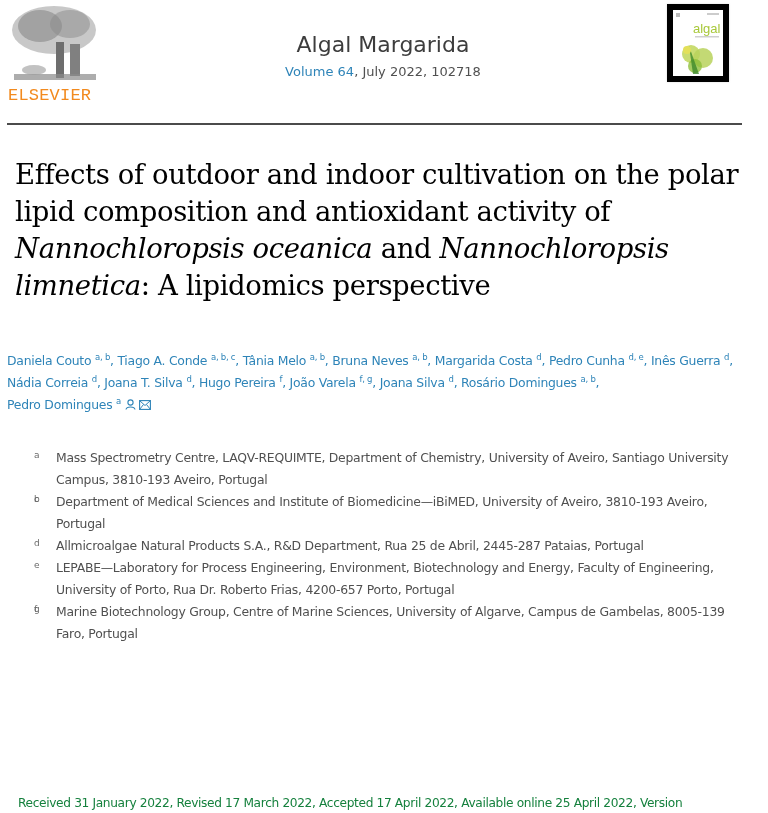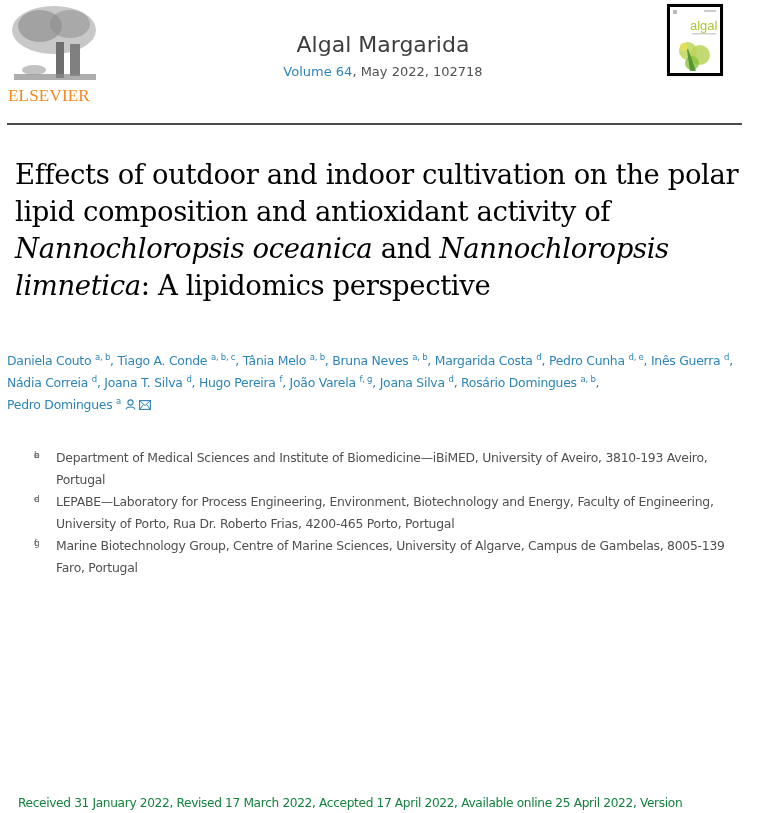"algal" .cover { border: 3px solid #000000 -> 6px solid #000000 }
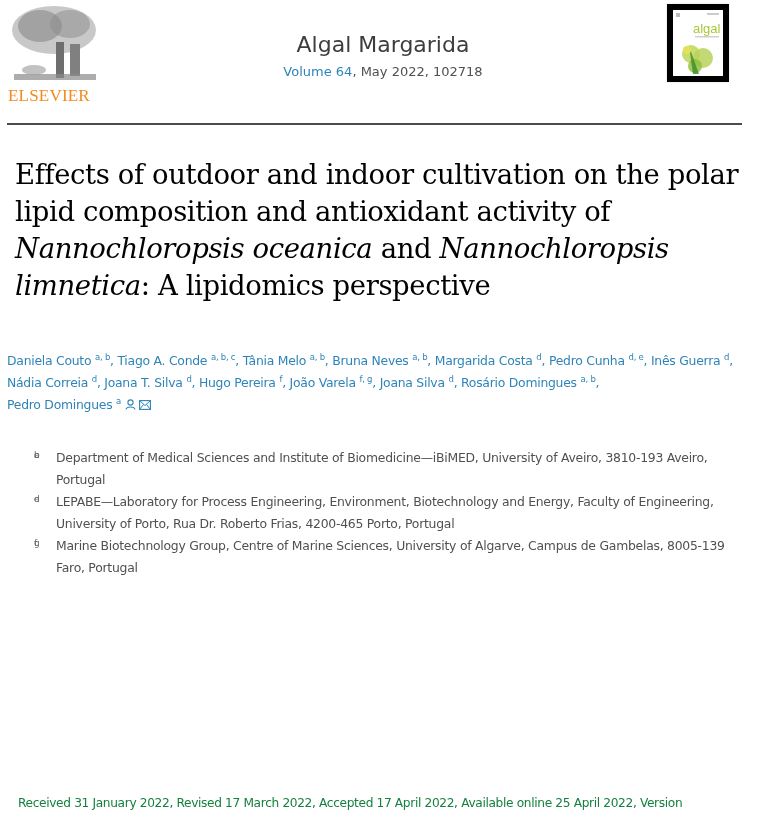", May 2022, 102718" span { text: May -> July }
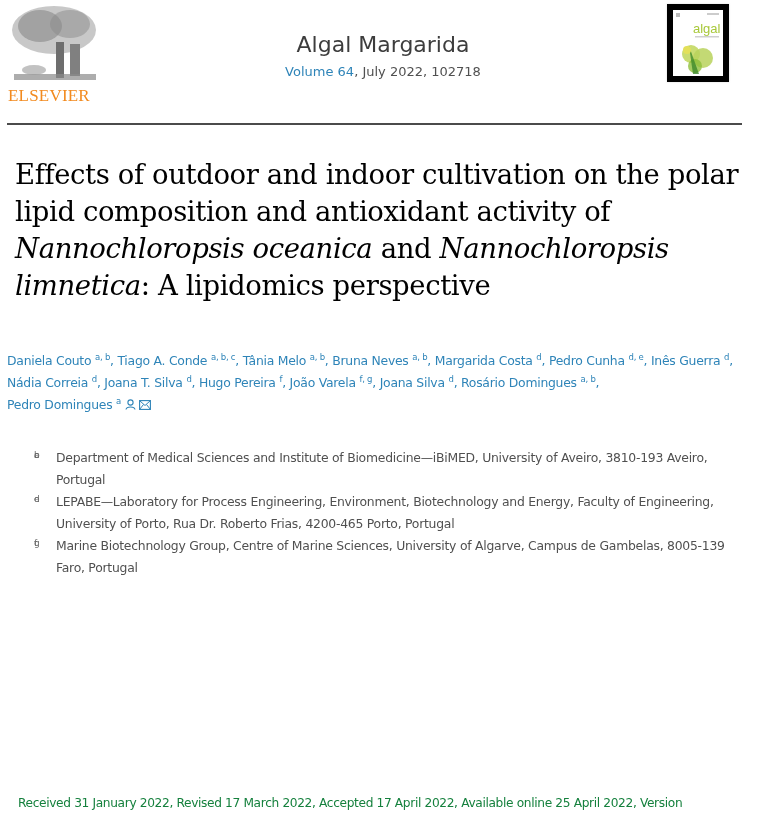"ELSEVIER" .elsevier-word { font-family: Liberation Serif, serif -> Liberation Mono, monospace }
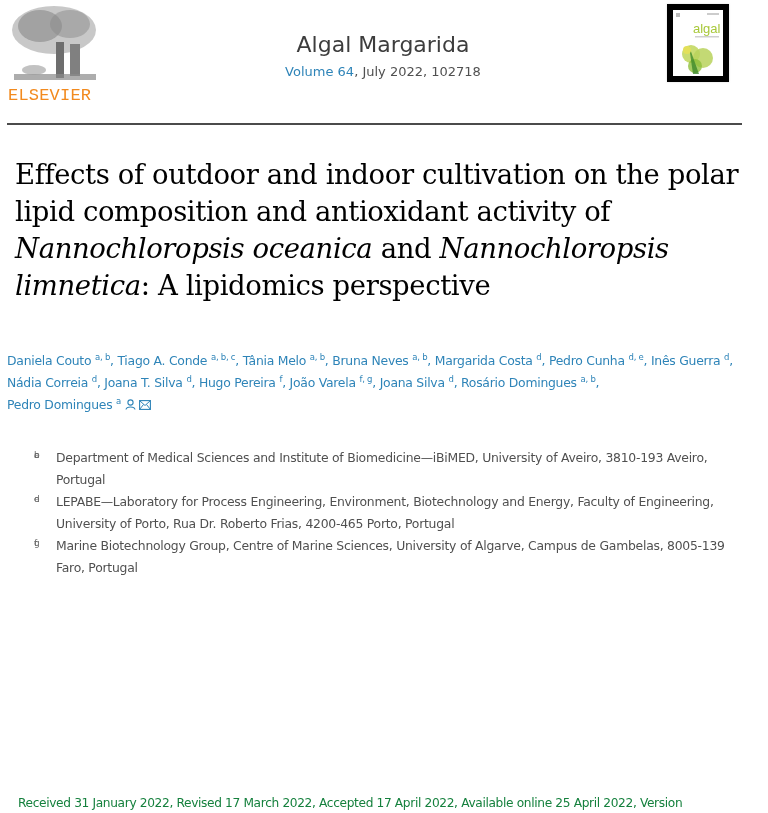"Mass Spectrometry Centre, LAQV-REQUIMTE," span { html: none -> <span>Mass Spectrometry Centre, LAQV-REQUIMTE, Department of Chemistry, University of Aveiro, Santiago University Campus, 3810-193 Aveiro, Portugal</span> }
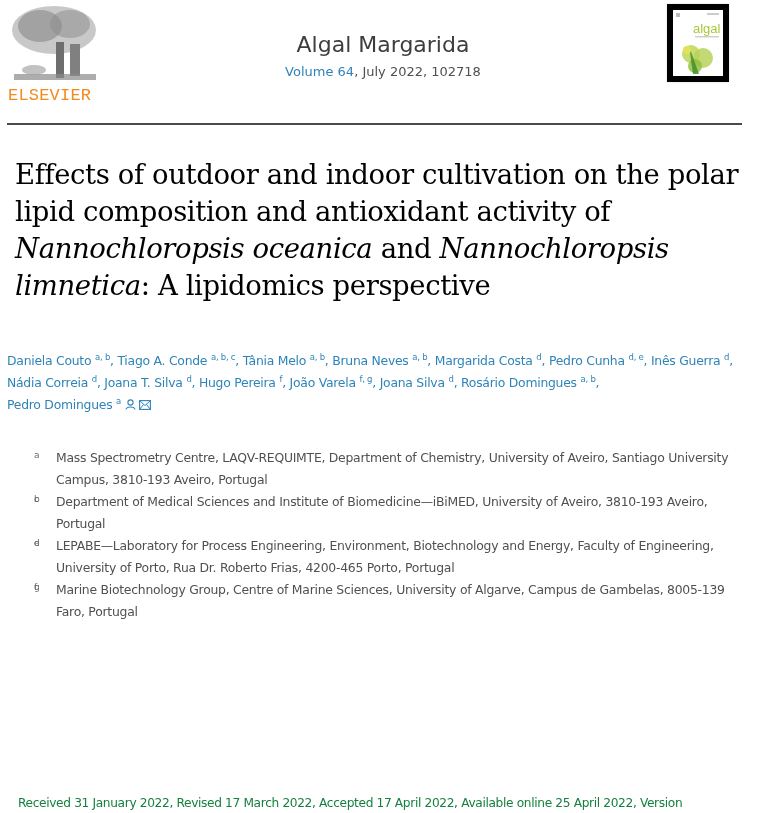"Allmicroalgae Natural Products S.A., R&D" span { html: none -> <span>Allmicroalgae Natural Products S.A., R&amp;D Department, Rua 25 de Abril, 2445-287 Pataias, Portugal</span> }
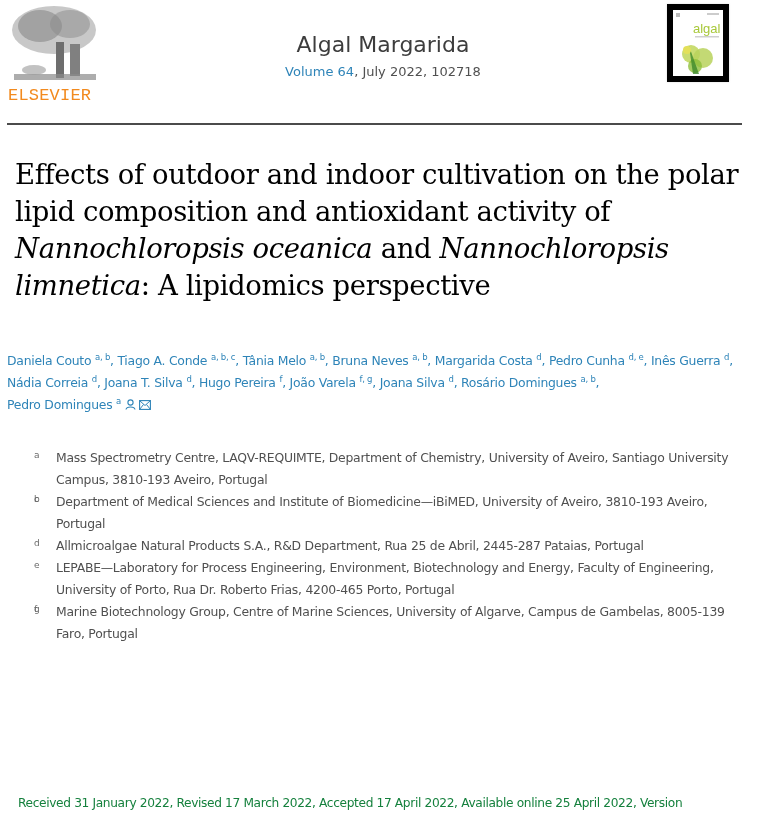"LEPABE—Laboratory for Process" span { text: 4200-465 -> 4200-657 }
